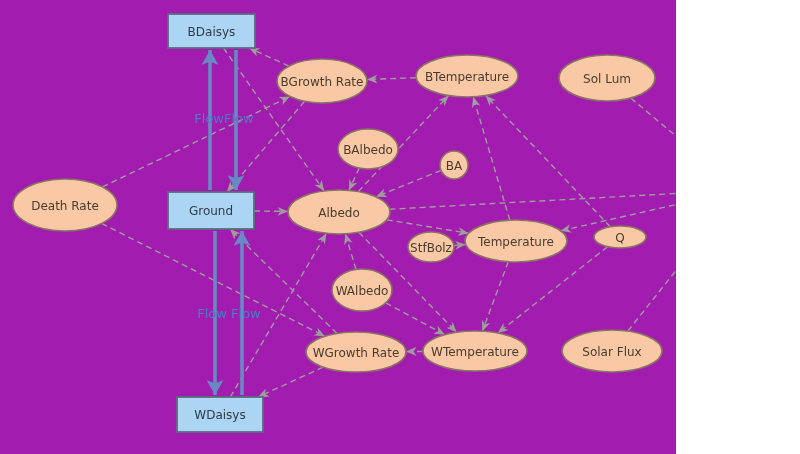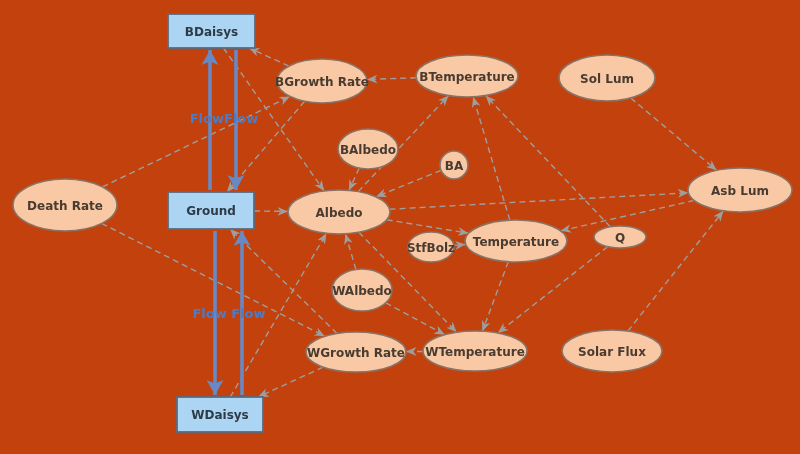"BDaisys" #stage { background: #c2410c -> #a21caf; font-weight: bold -> none; width: 800px -> 676px }
